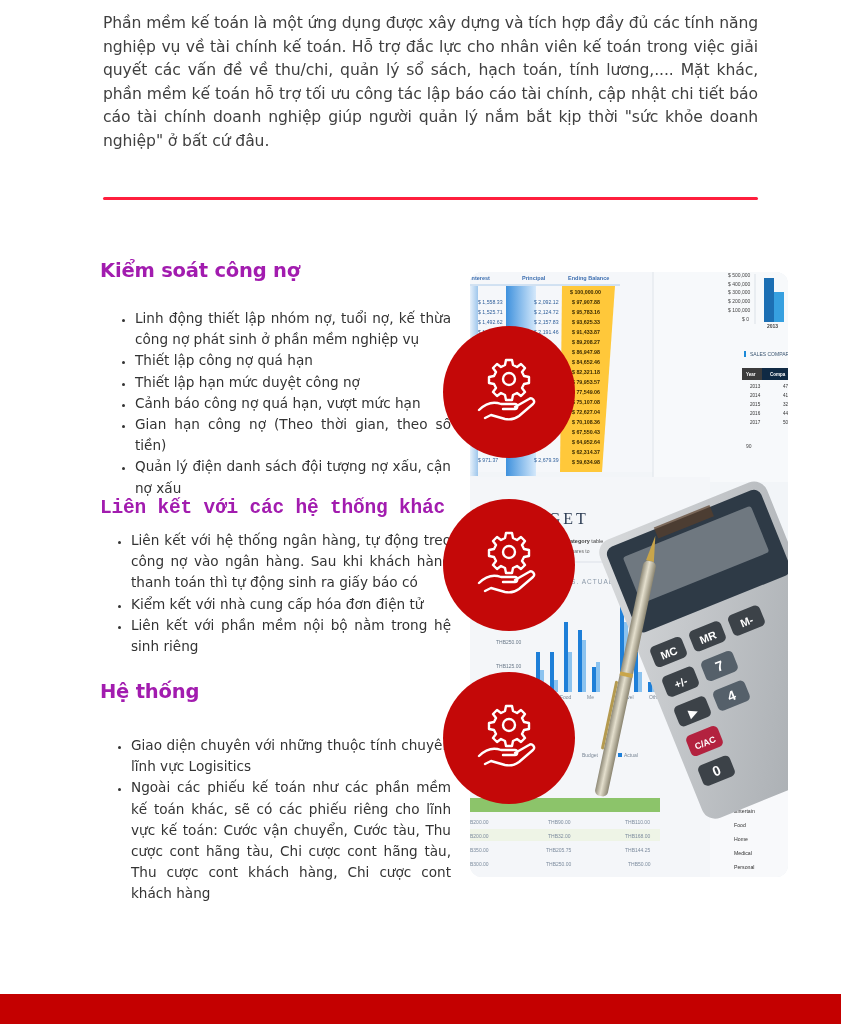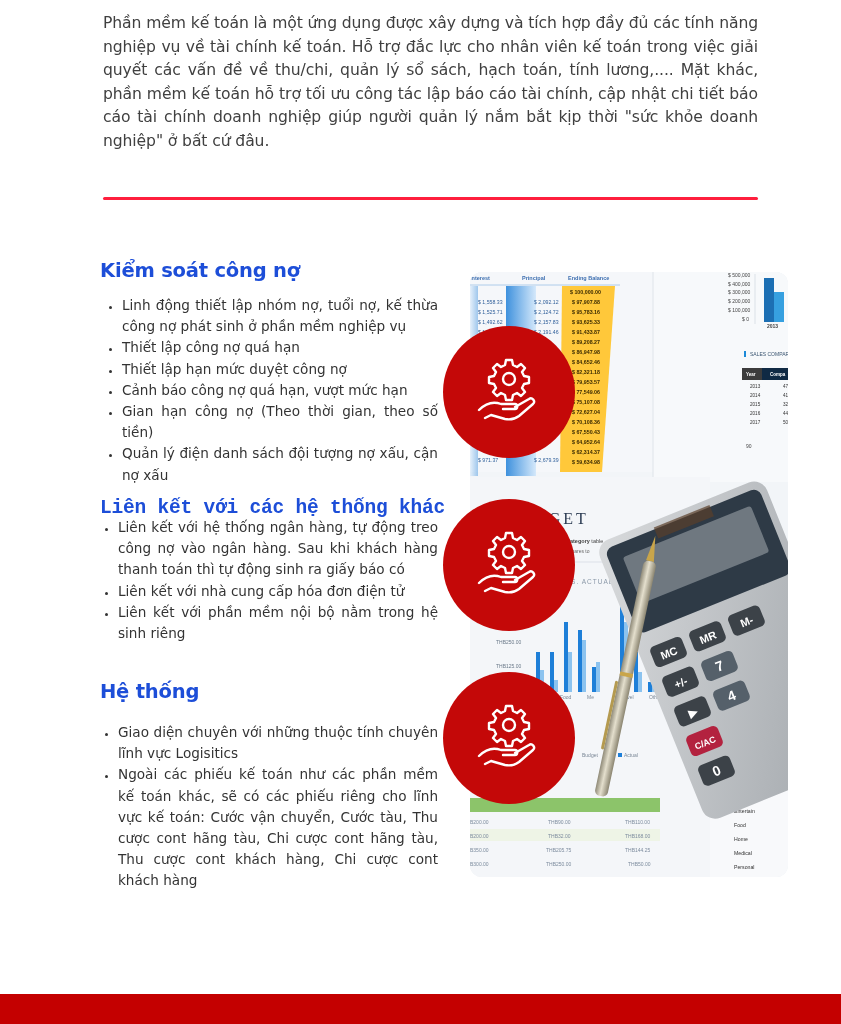"Kiểm soát công nợ" .section-title { color: #1d4ed8 -> #a21caf }
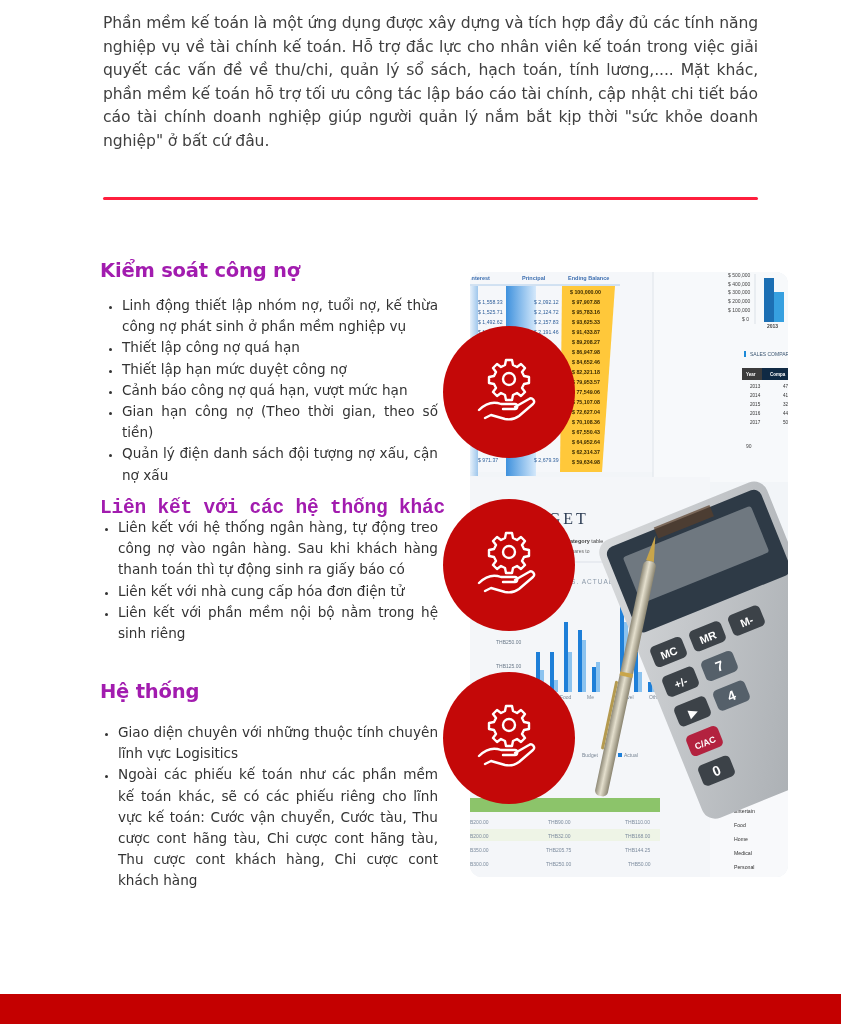"Linh động thiết lập nhóm" ul.bullets { margin: 4px -> 17px }
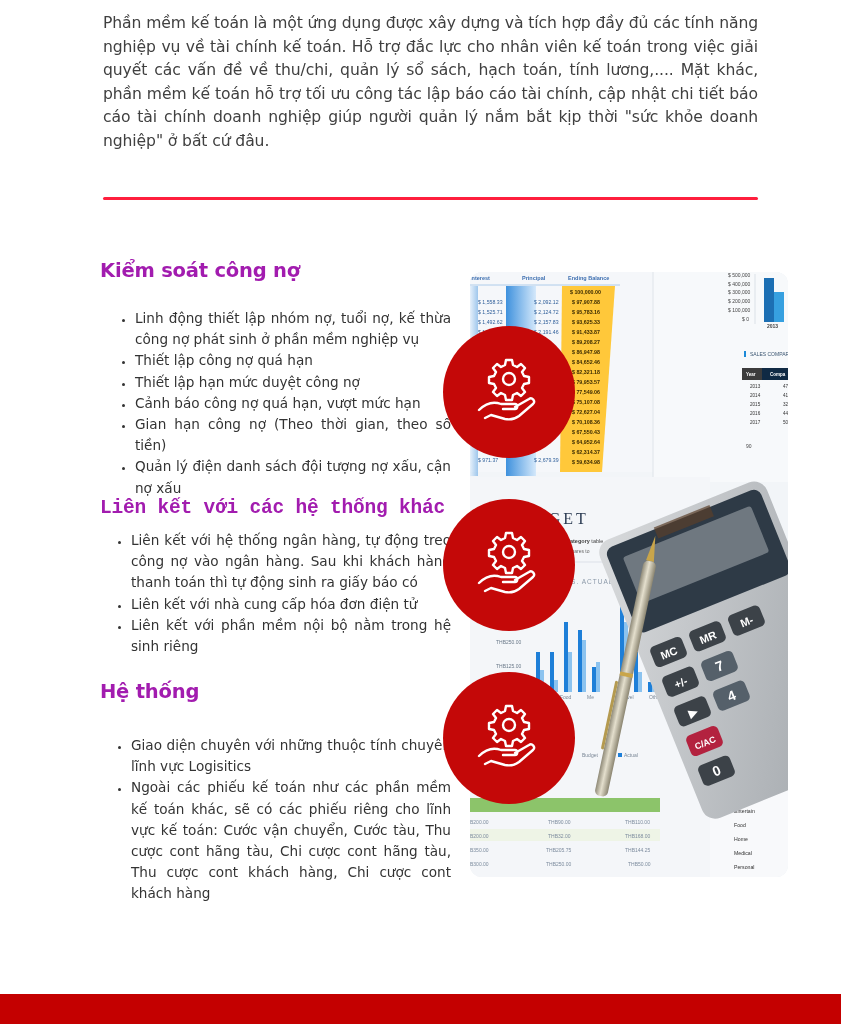"Liên kết với nhà cung" li { text: Liên -> Kiểm }
